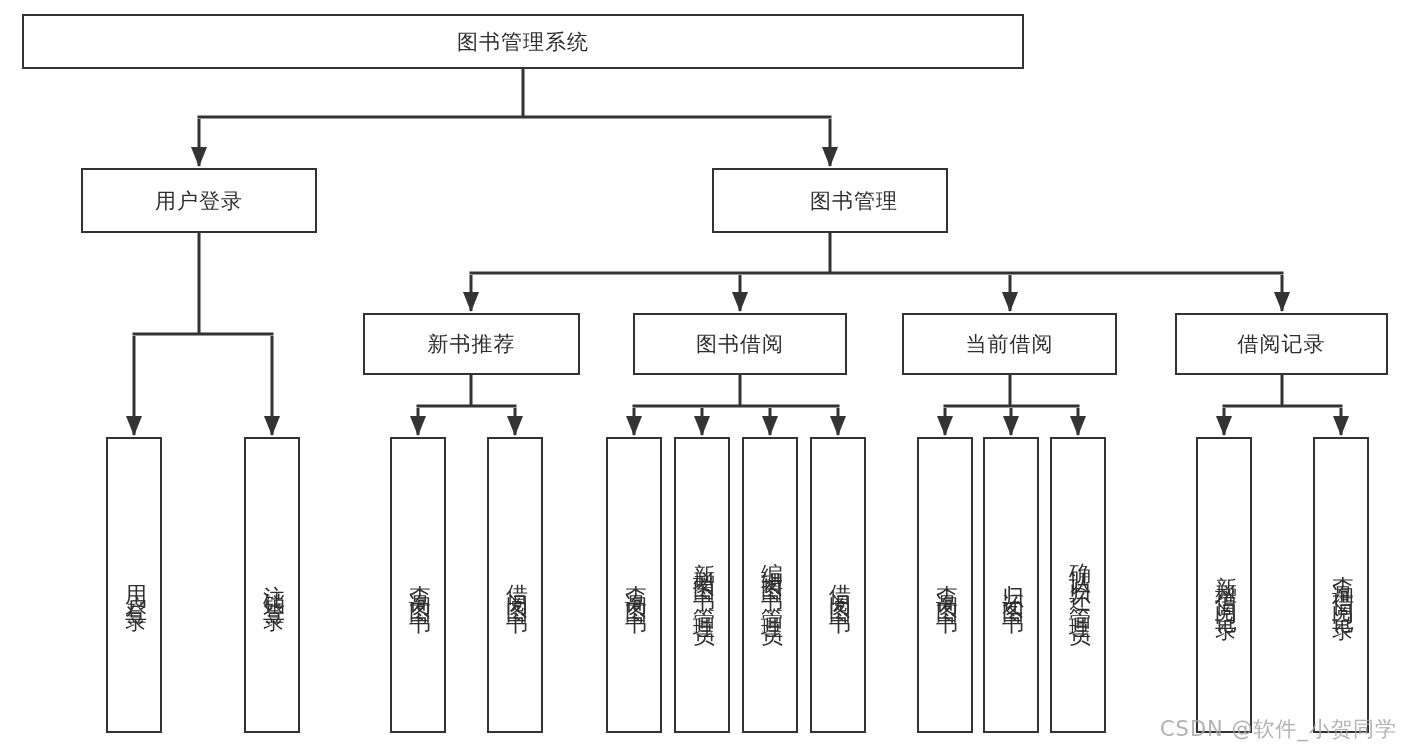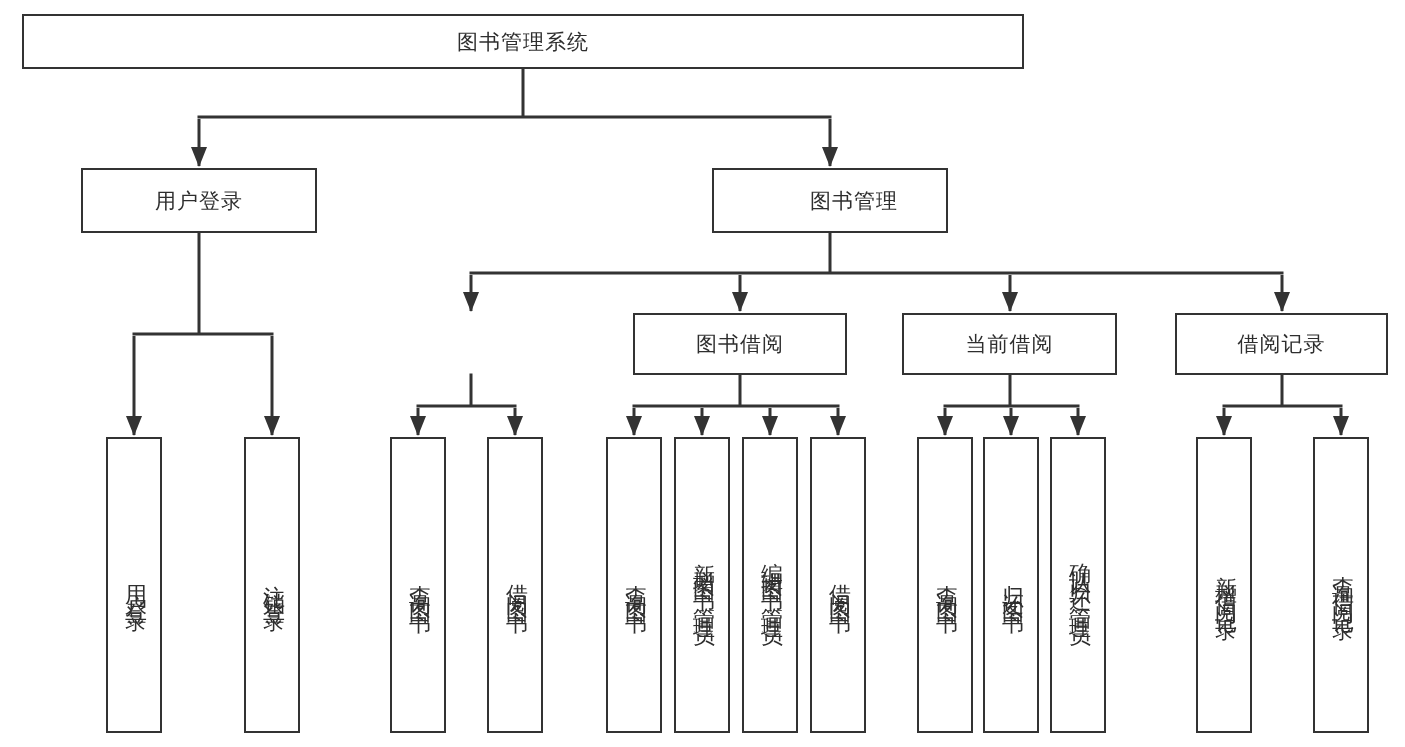"新书推荐" div.box { html: none -> <div> <span>新书推荐</span> </div> }
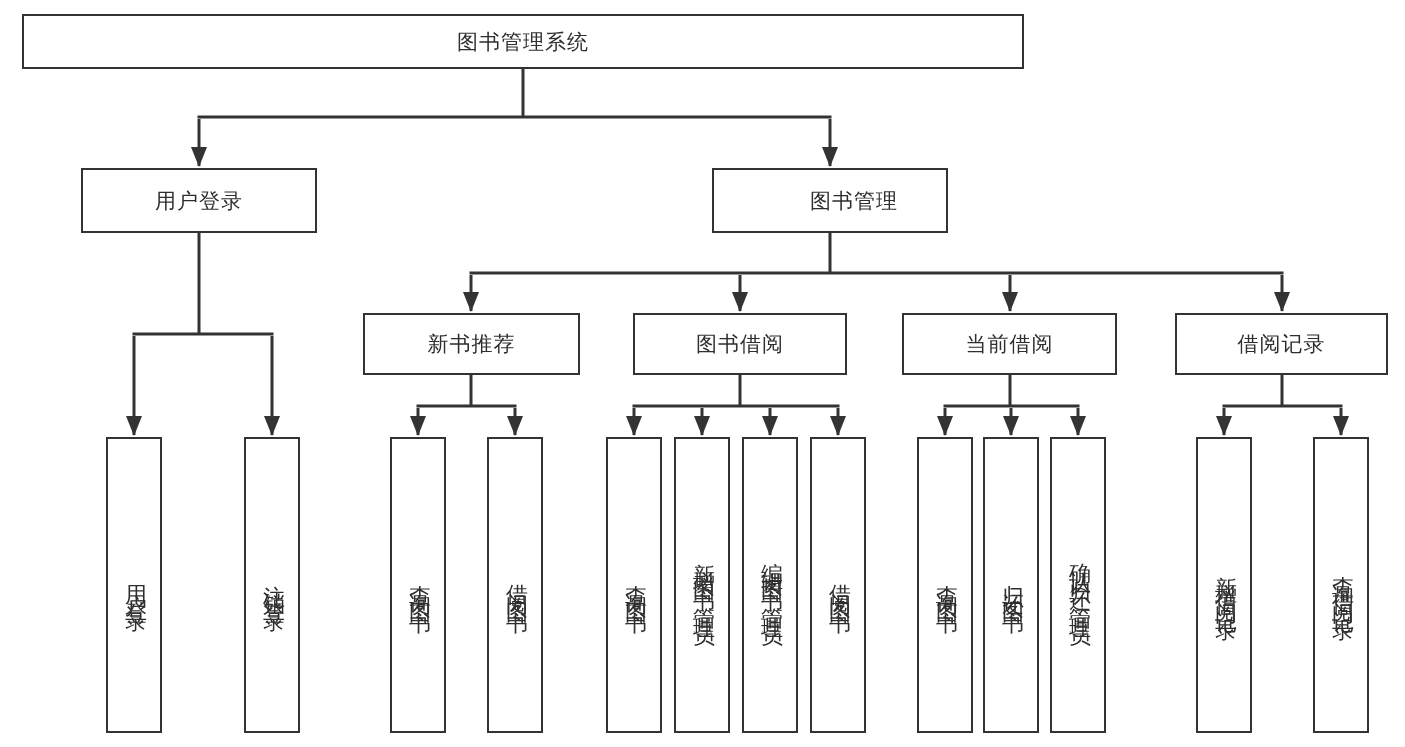"CSDN @软件_小贺同学" div.watermark { html: none -> <div>CSDN @软件_小贺同学</div> }
